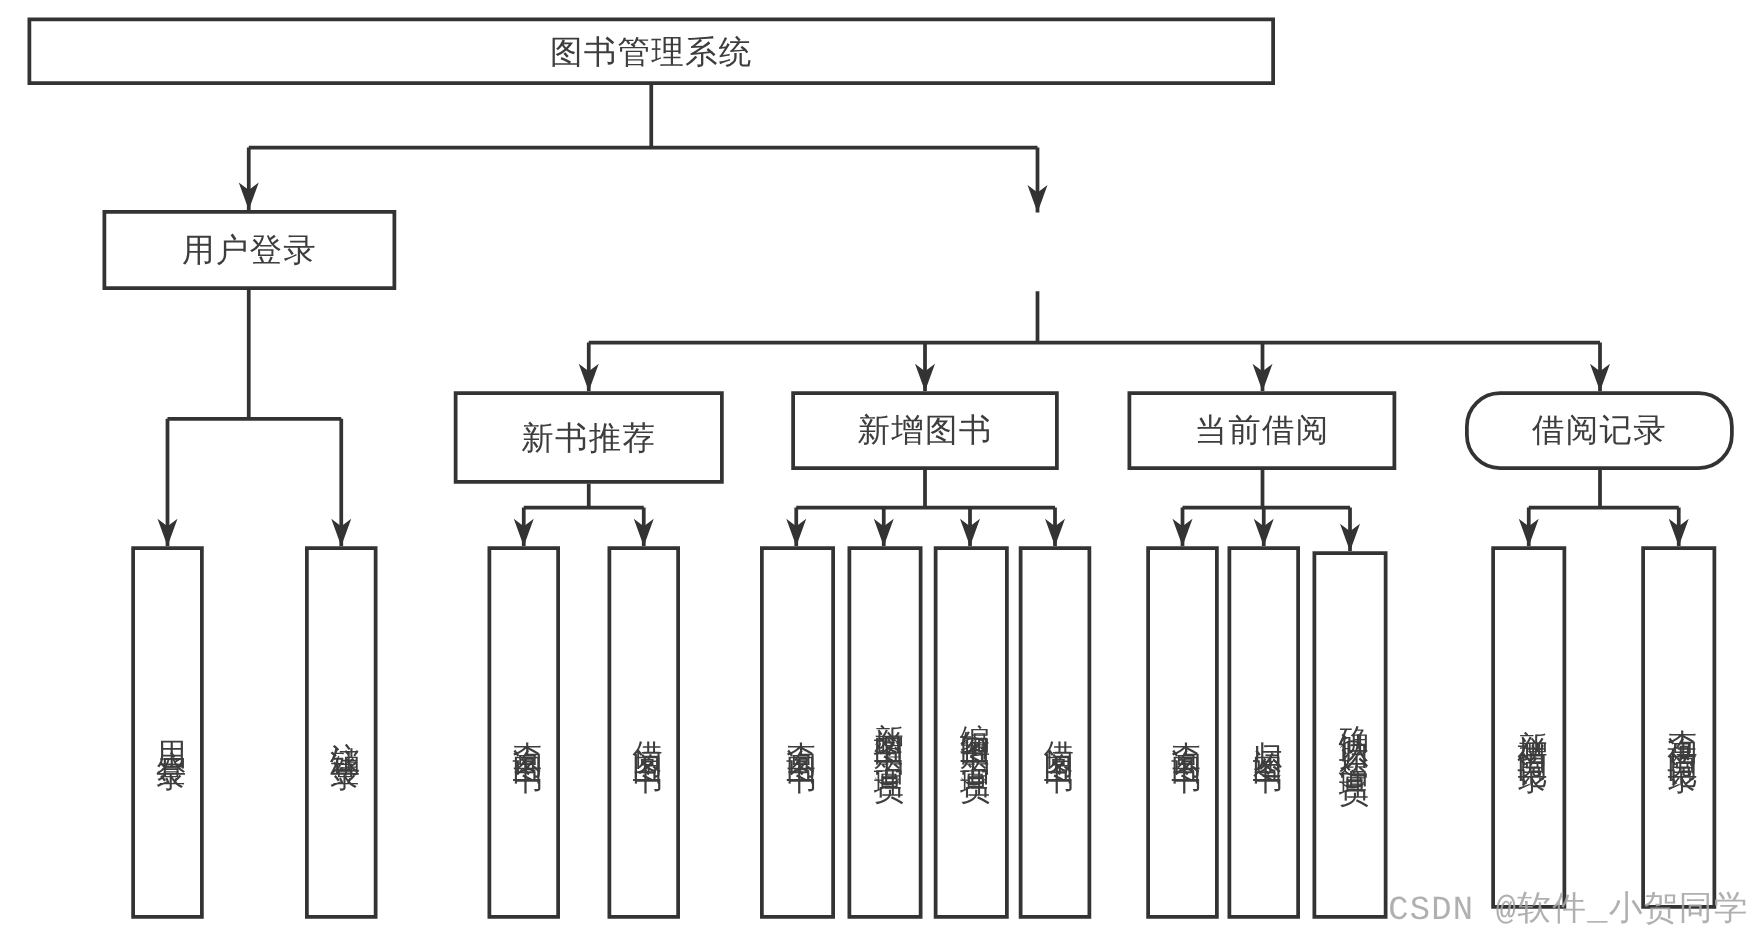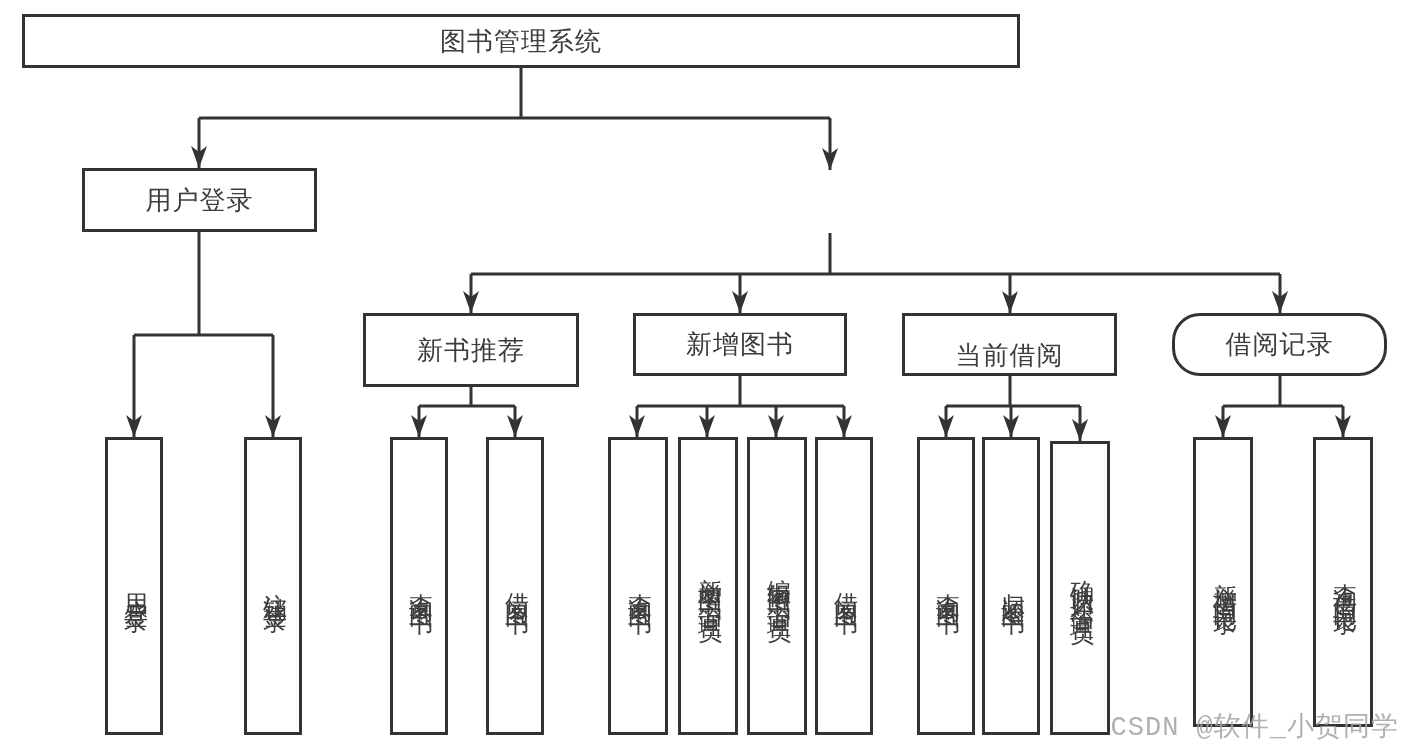"当前借阅" div.box { align-items: flex-end -> none }
